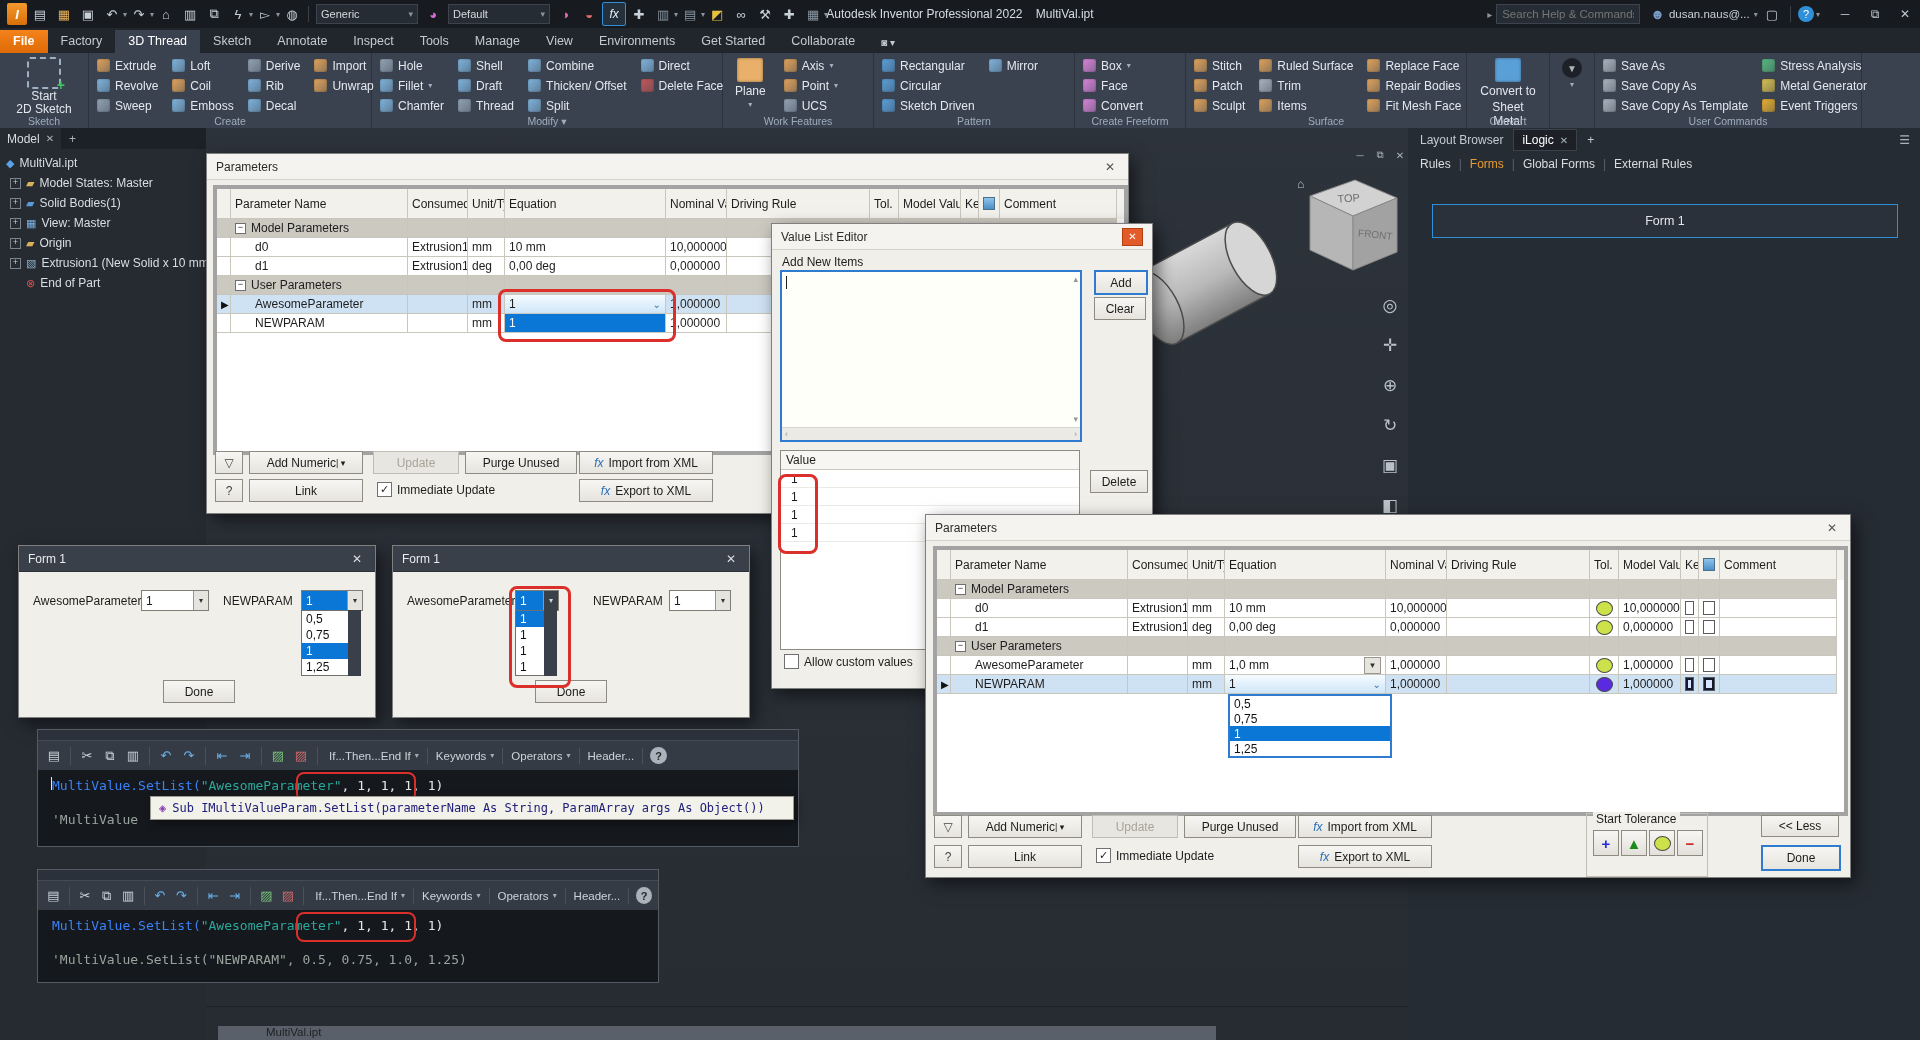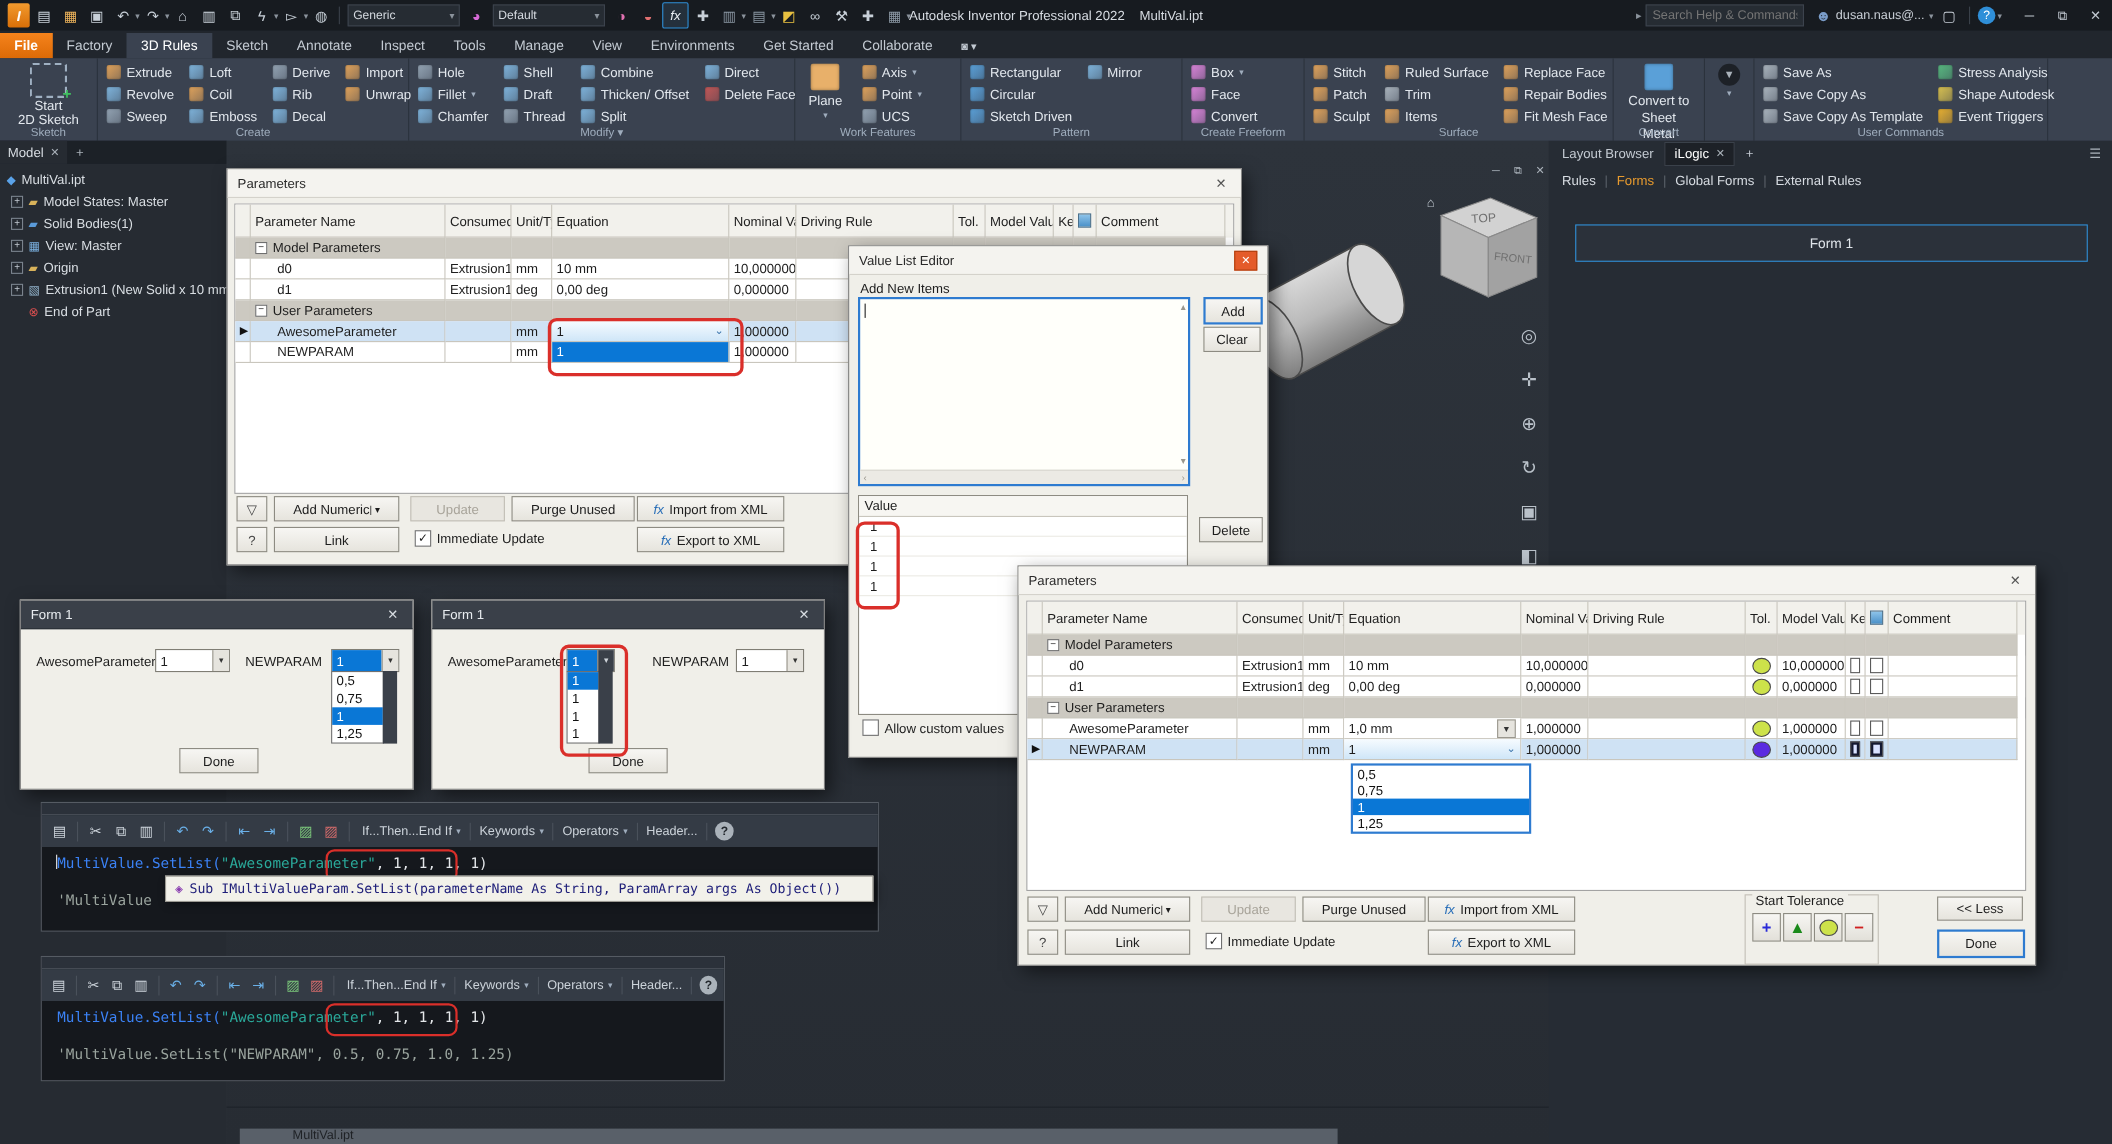"3D Rules" div.rtab { text: Rules -> Thread }
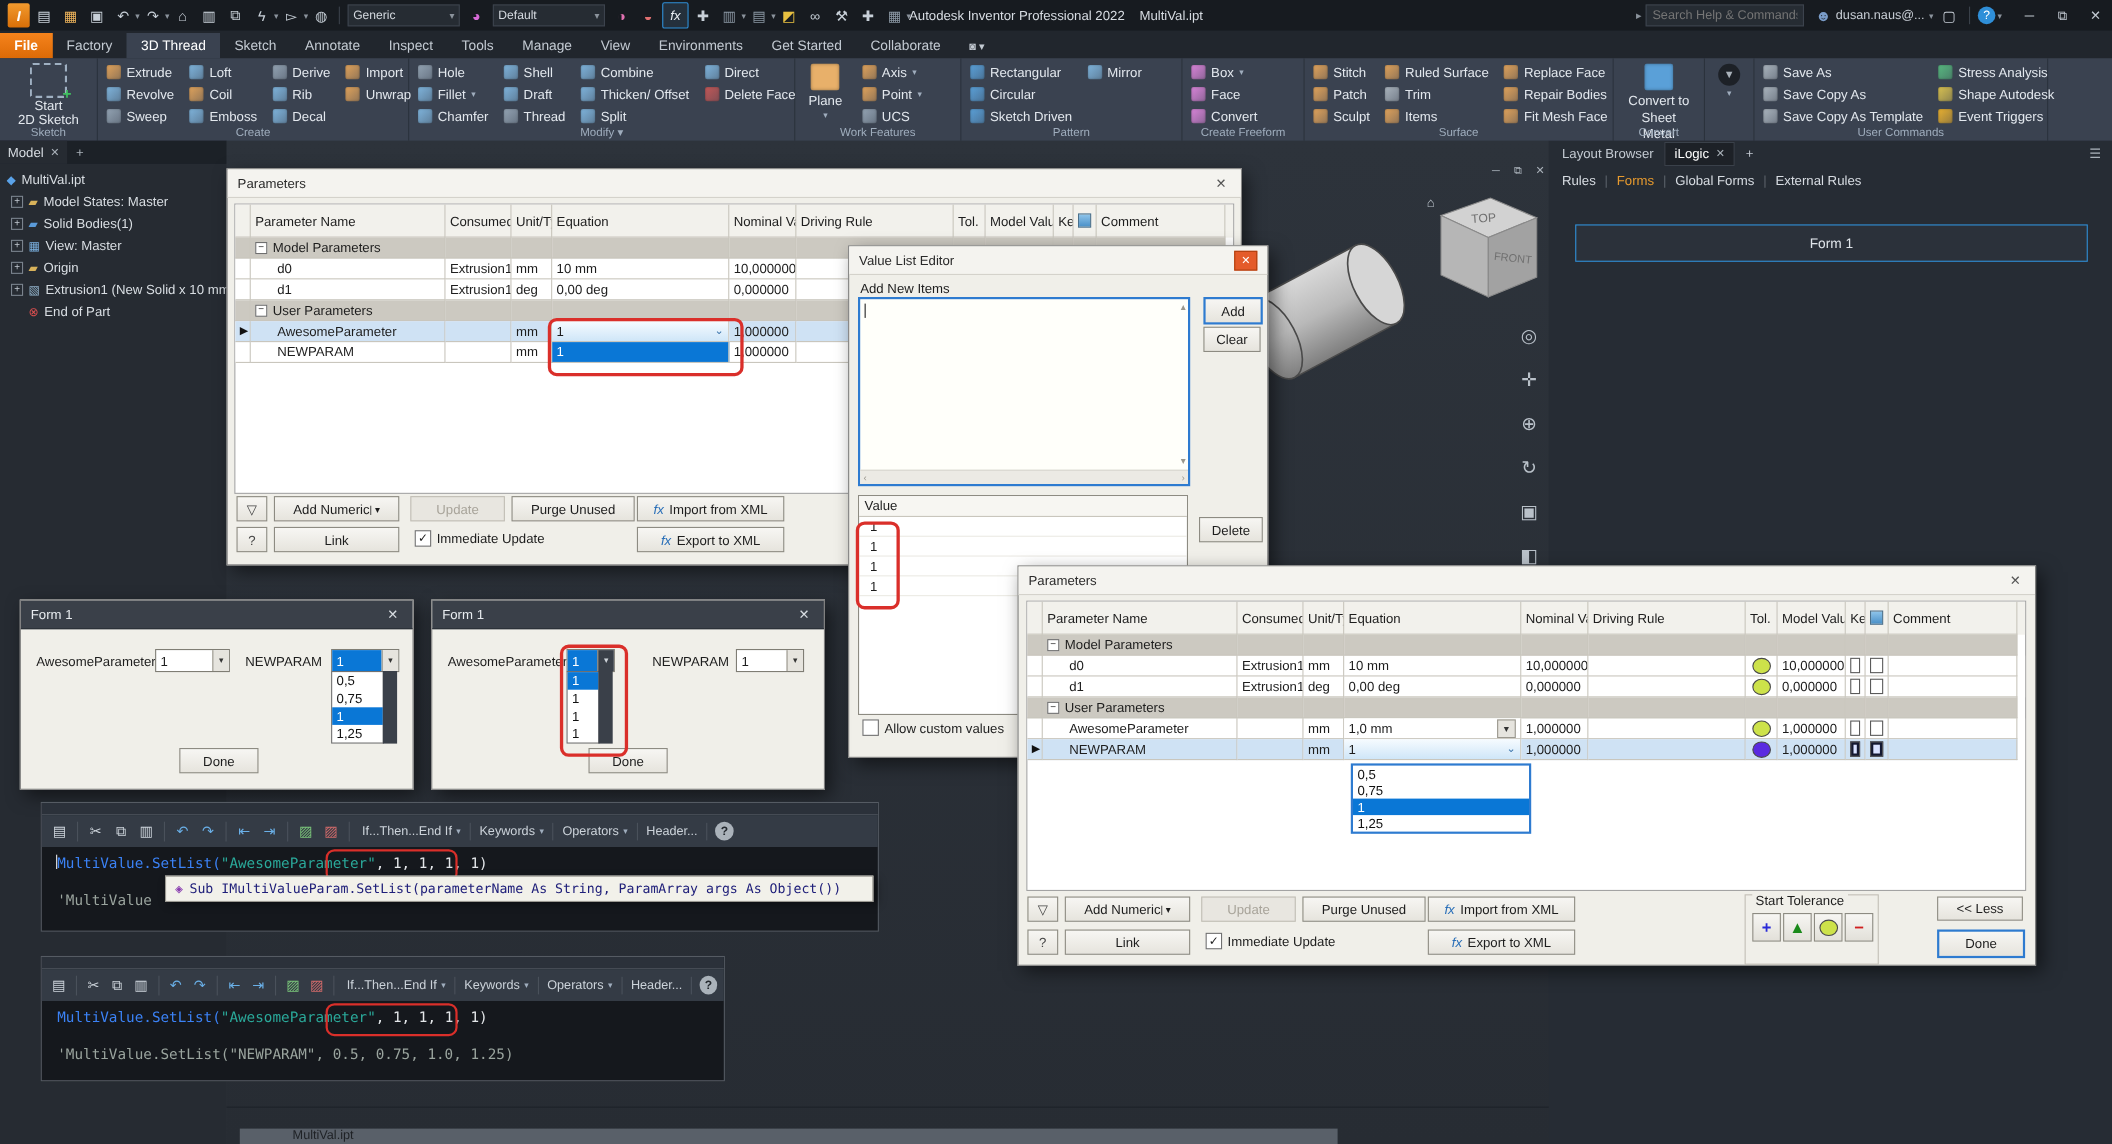"Shape Autodesk" span { text: Shape Autodesk -> Metal Generator }
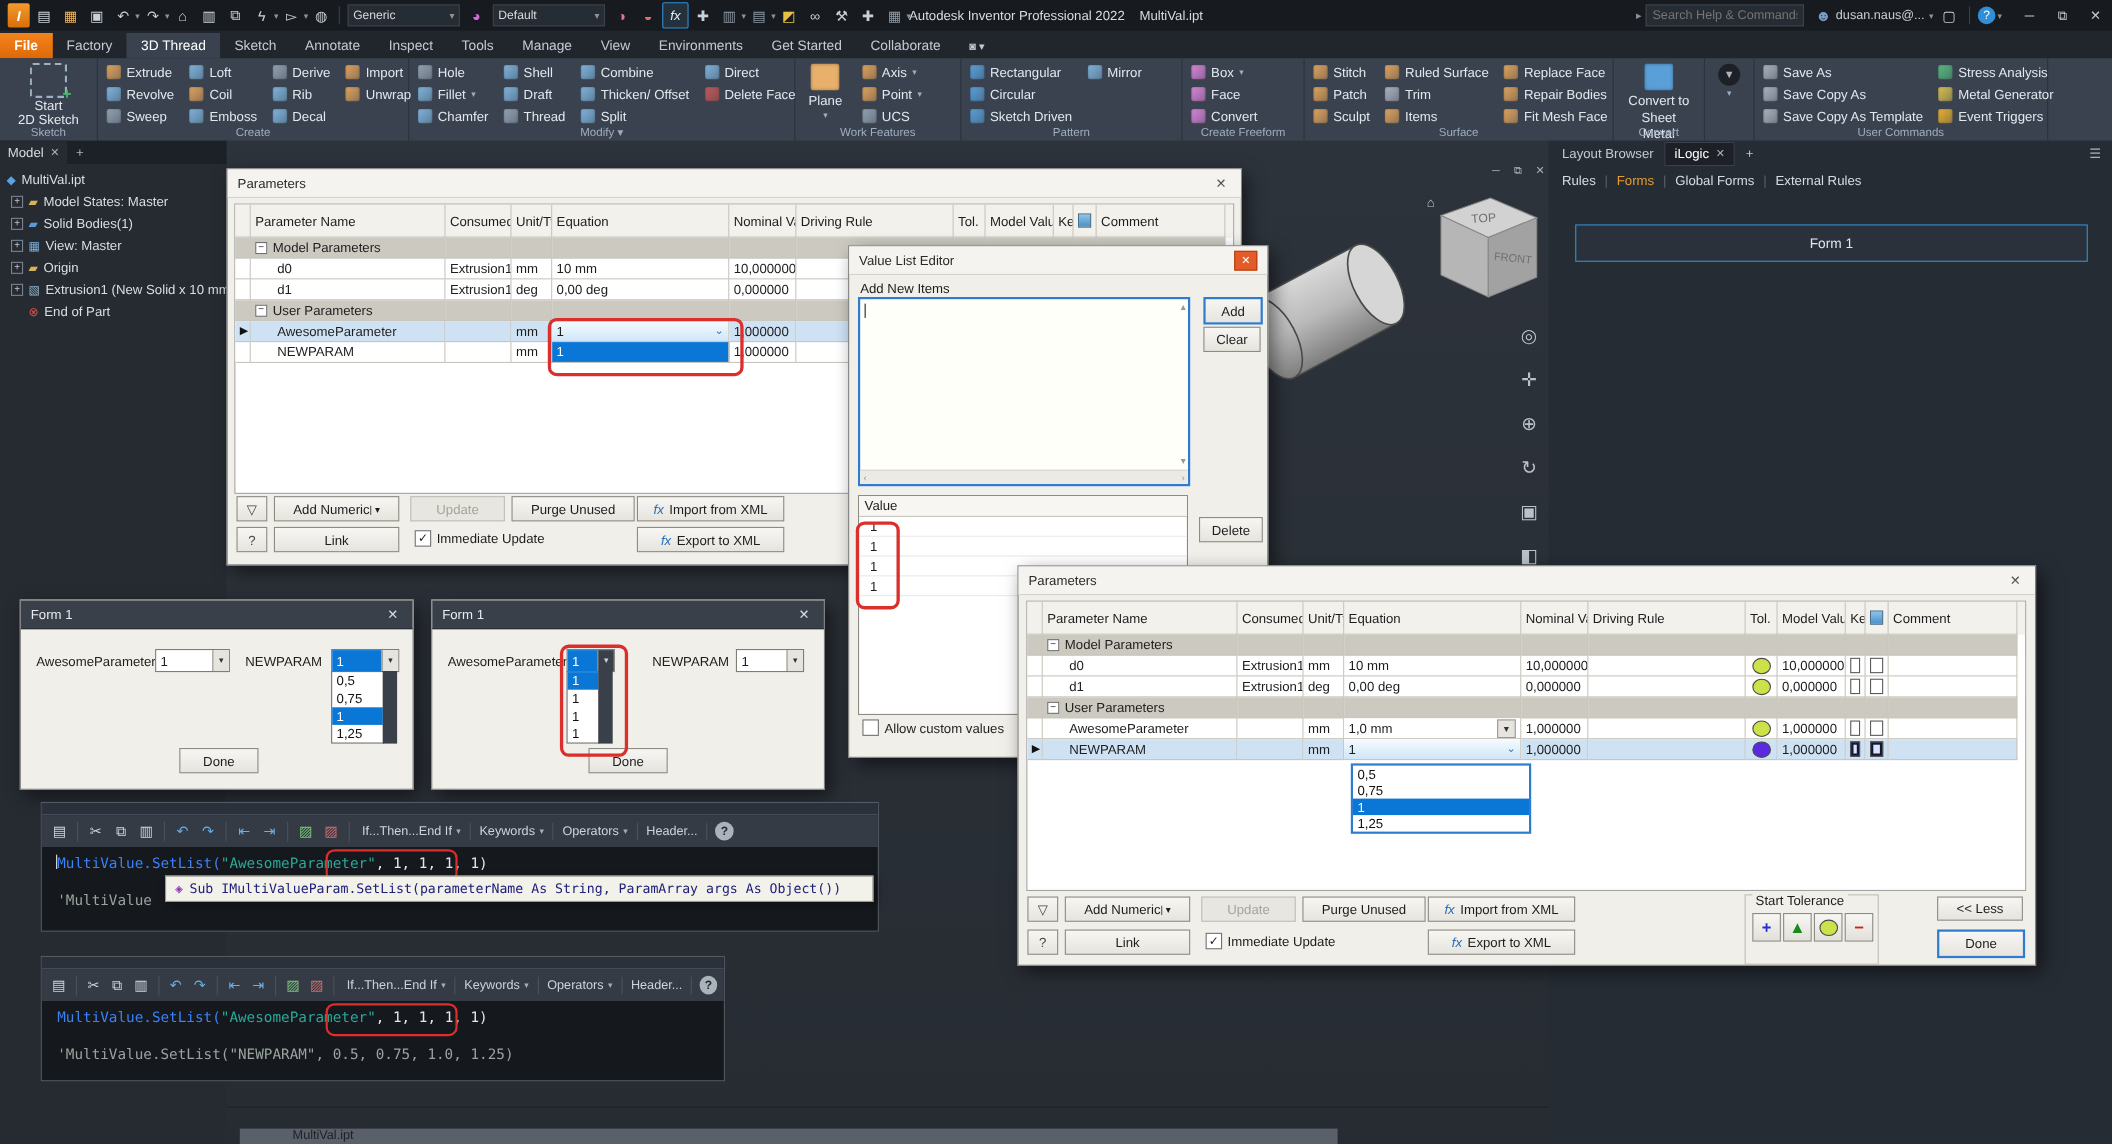"Parameter Name" .ptable { border: 1px solid #a3a3a3 -> 4px solid #a3a3a3 }
